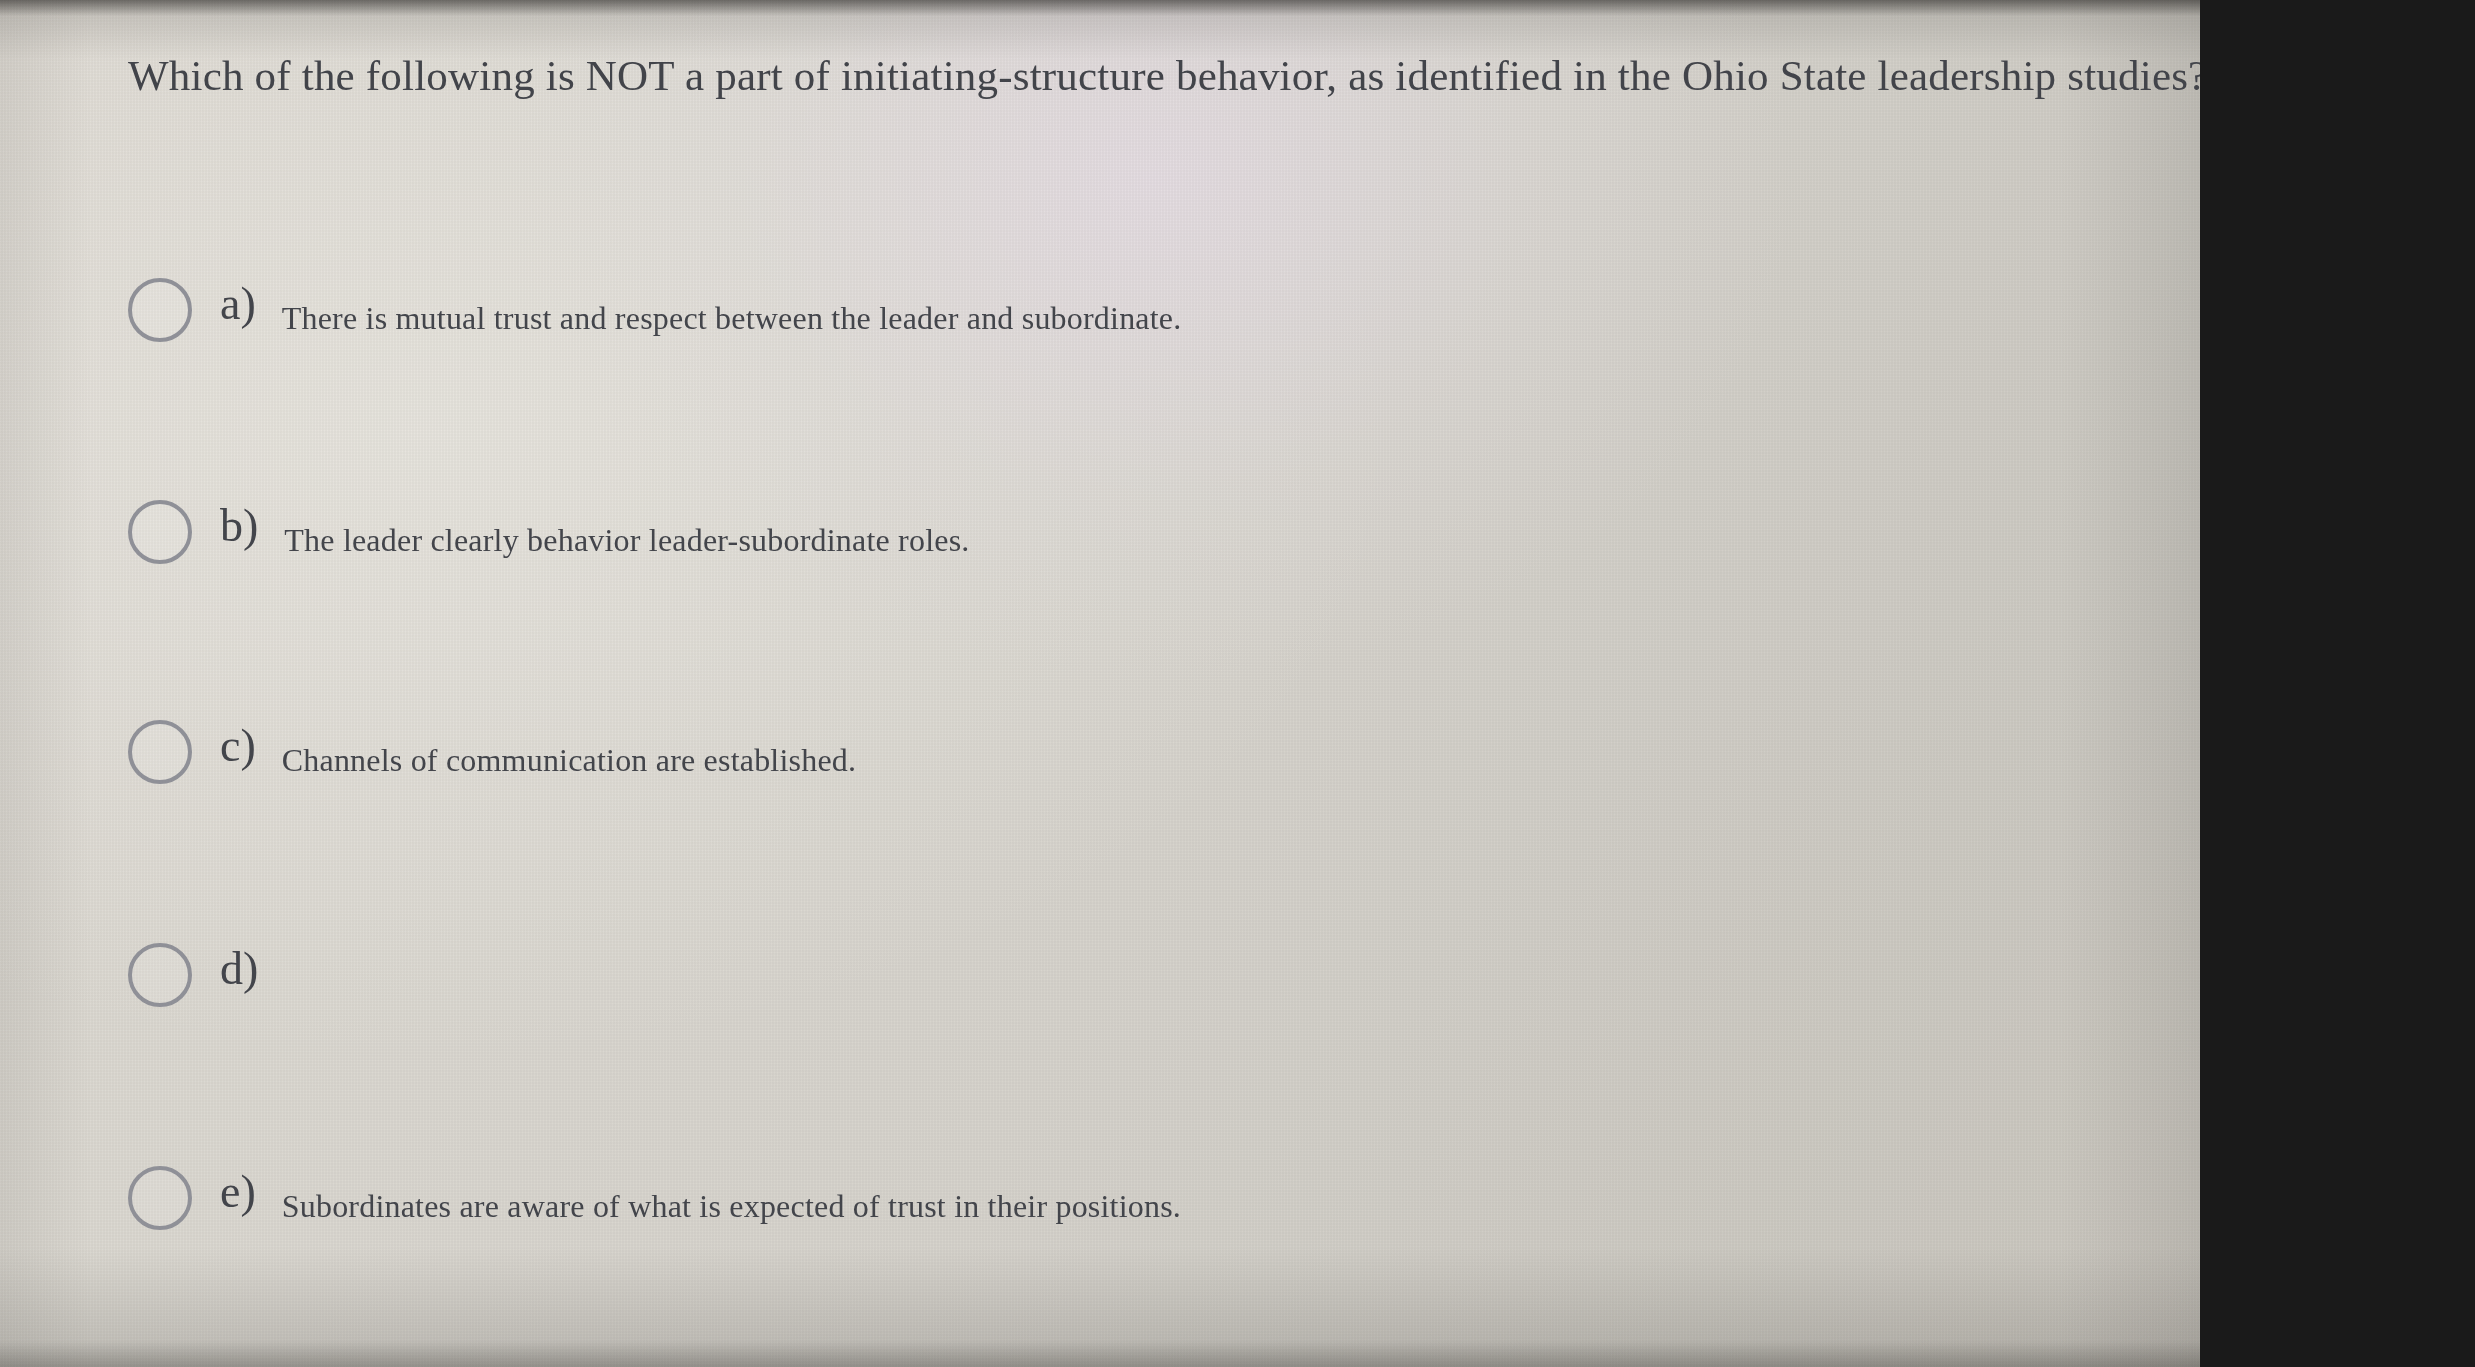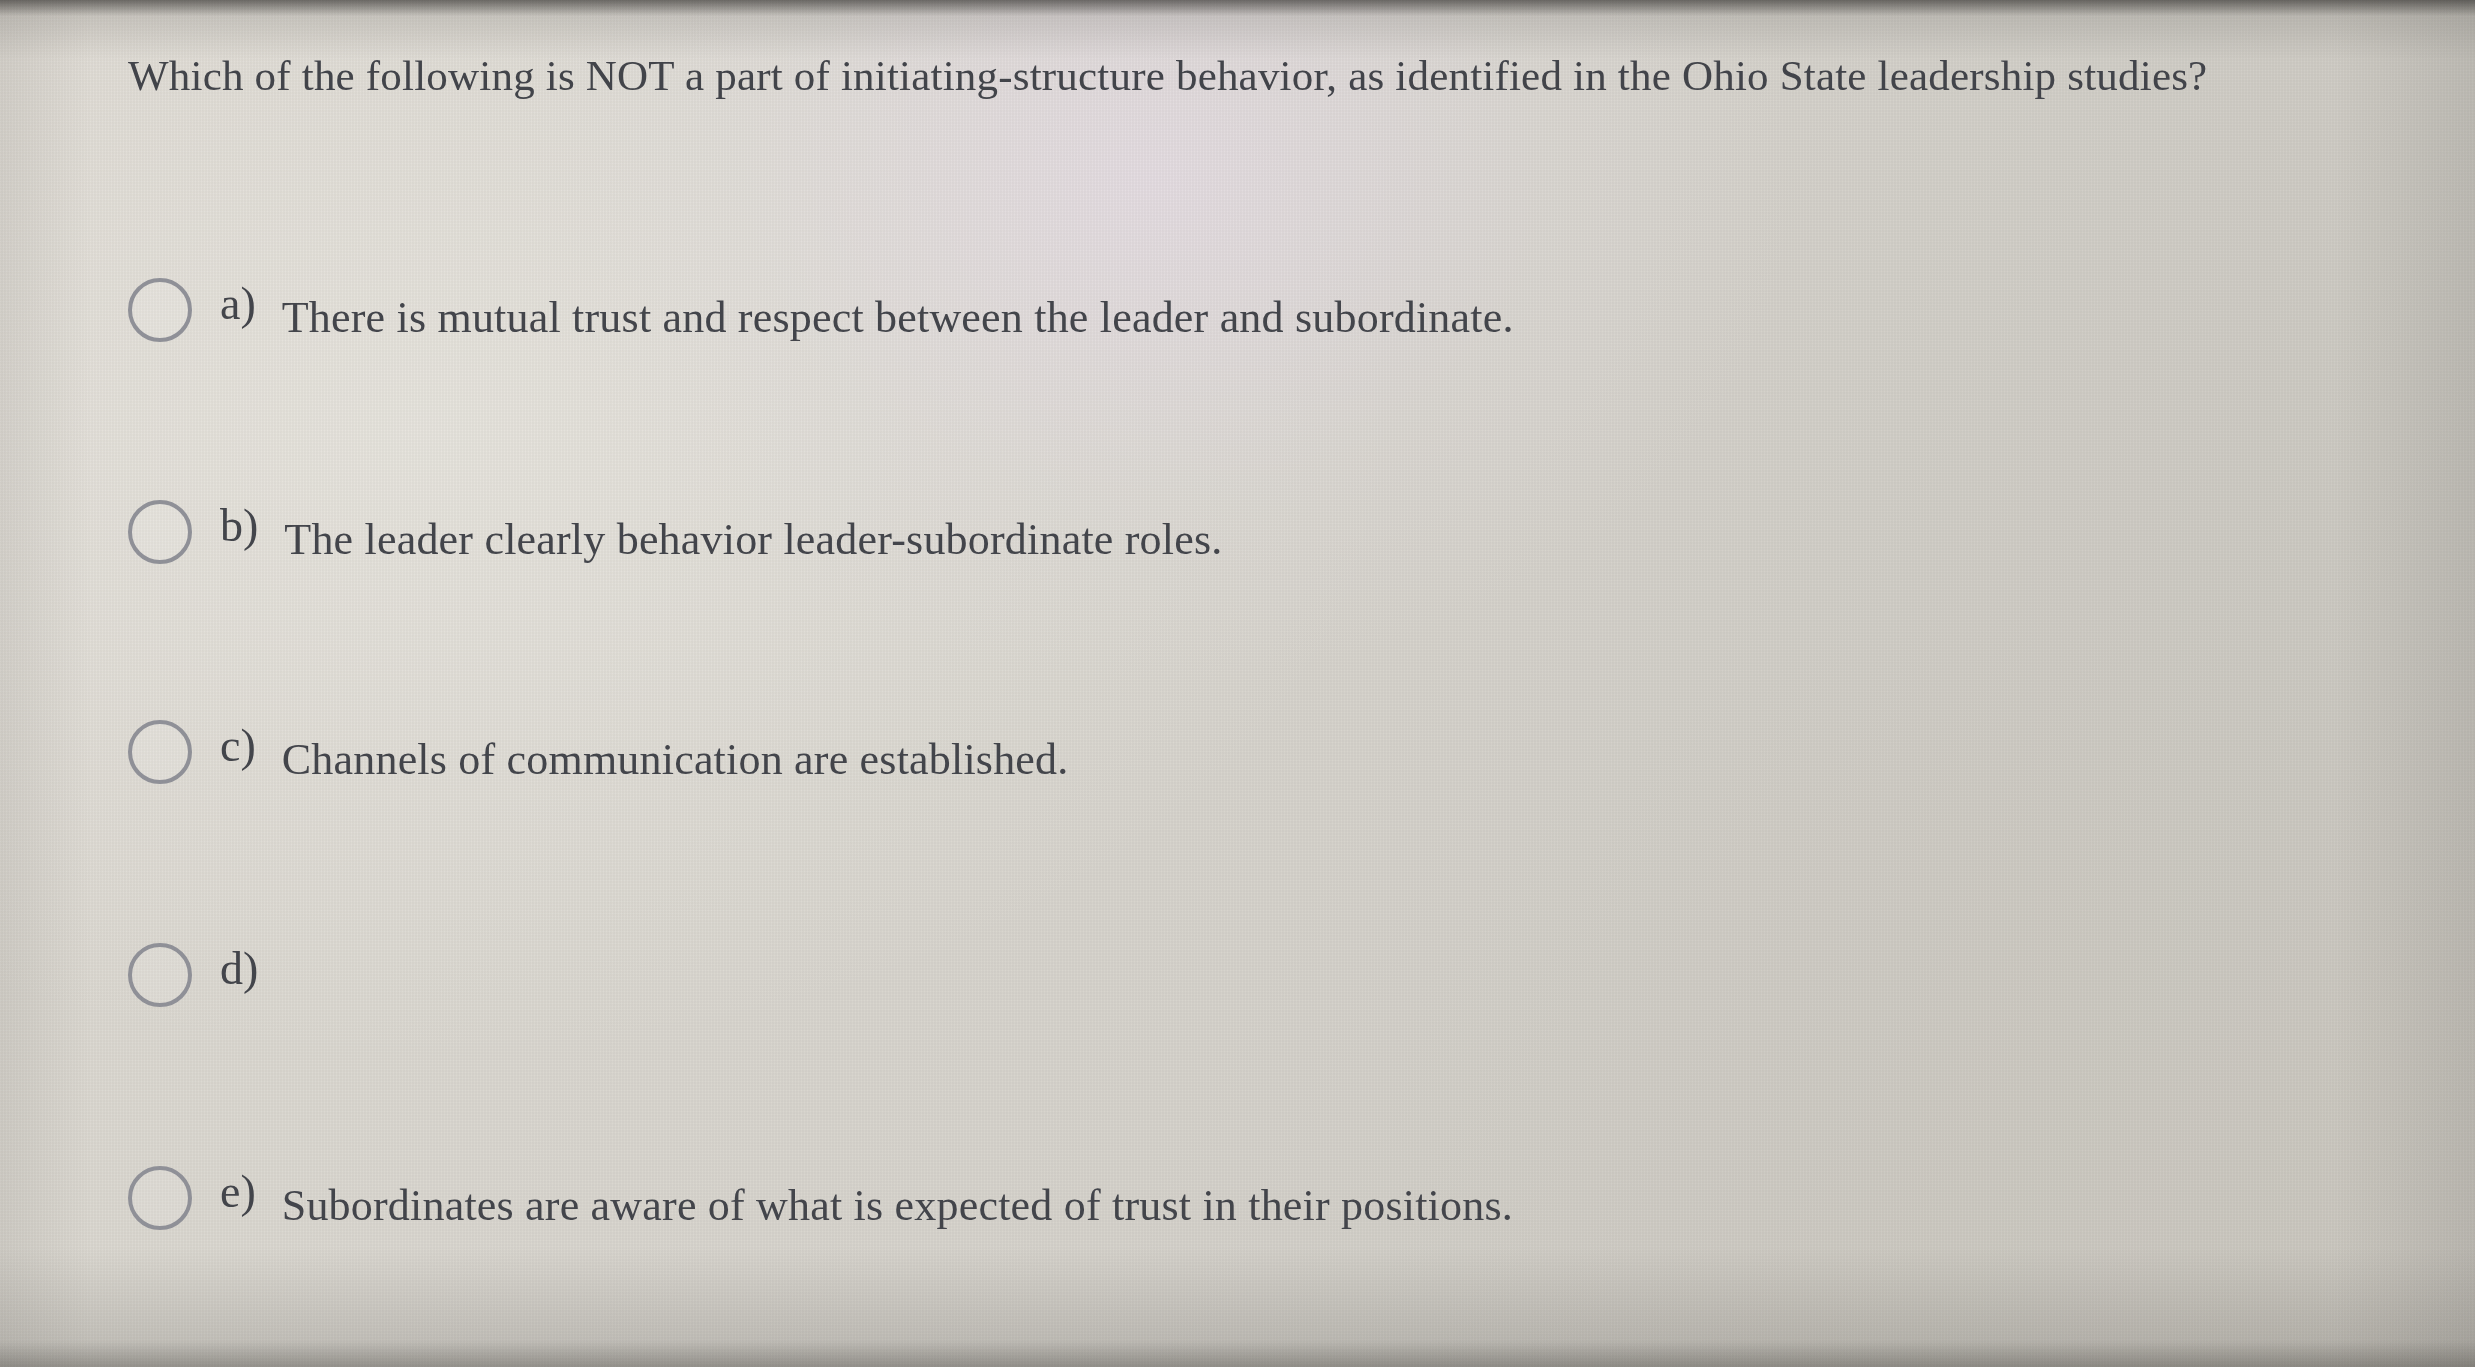"Which of the following is" .page { width: 2475px -> 2200px }
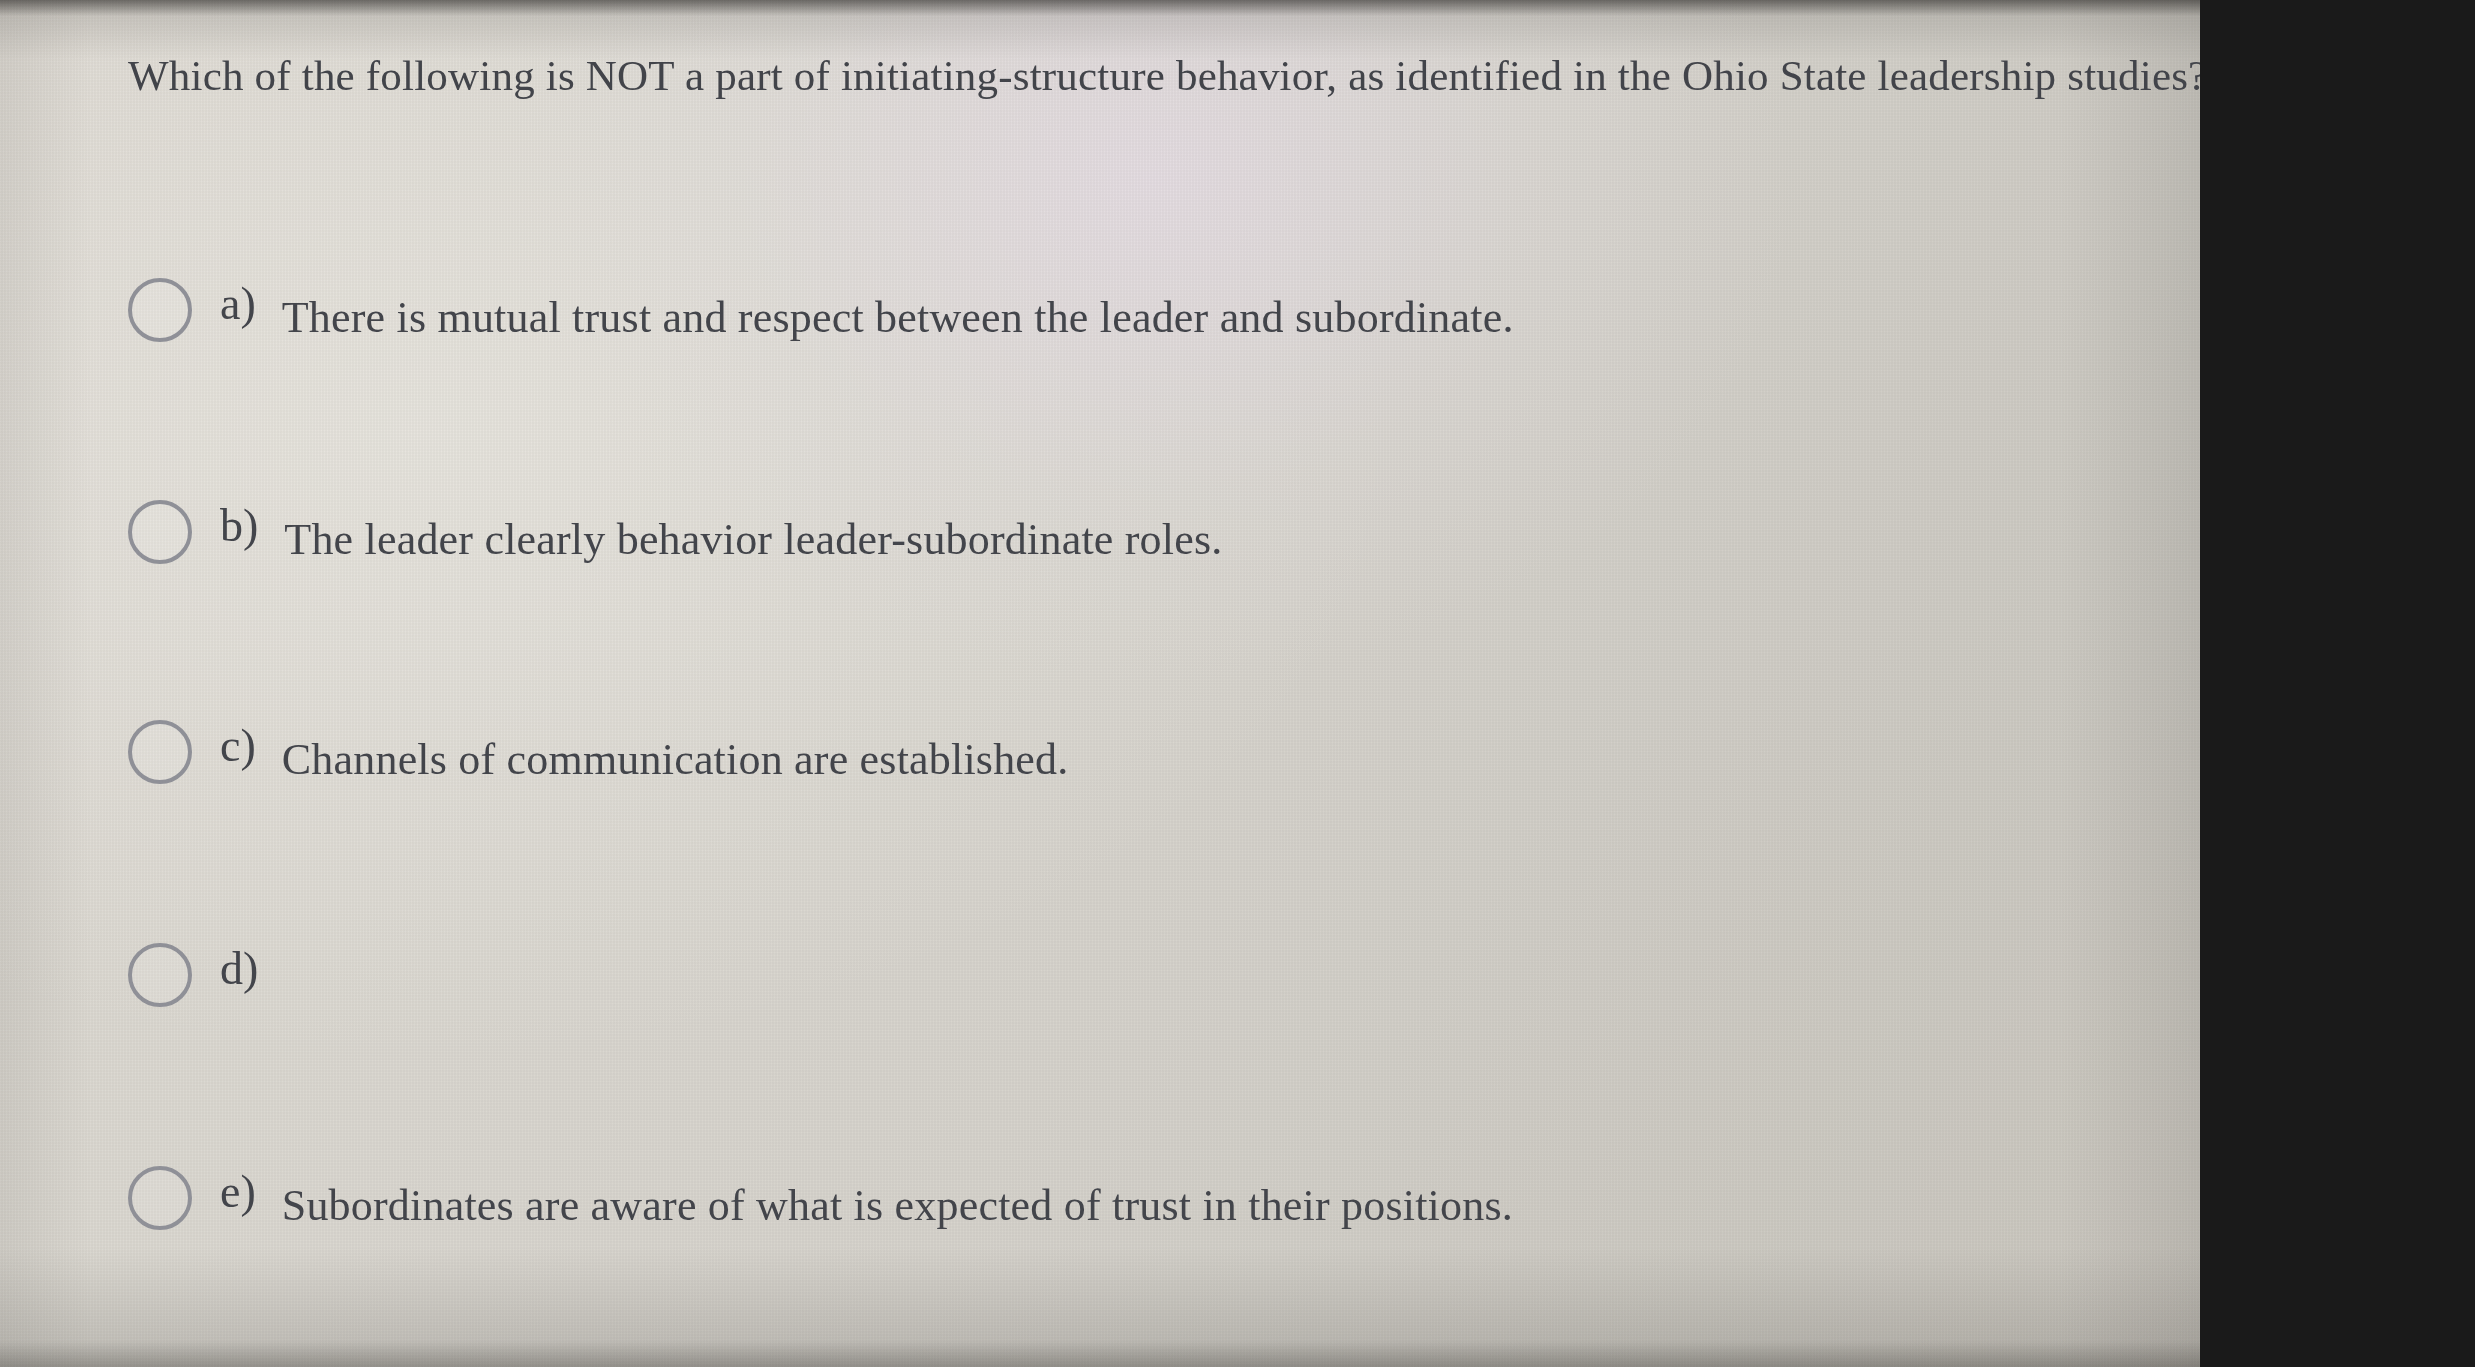"There is mutual trust and" .opt-text { font-size: 44px -> 32px }
